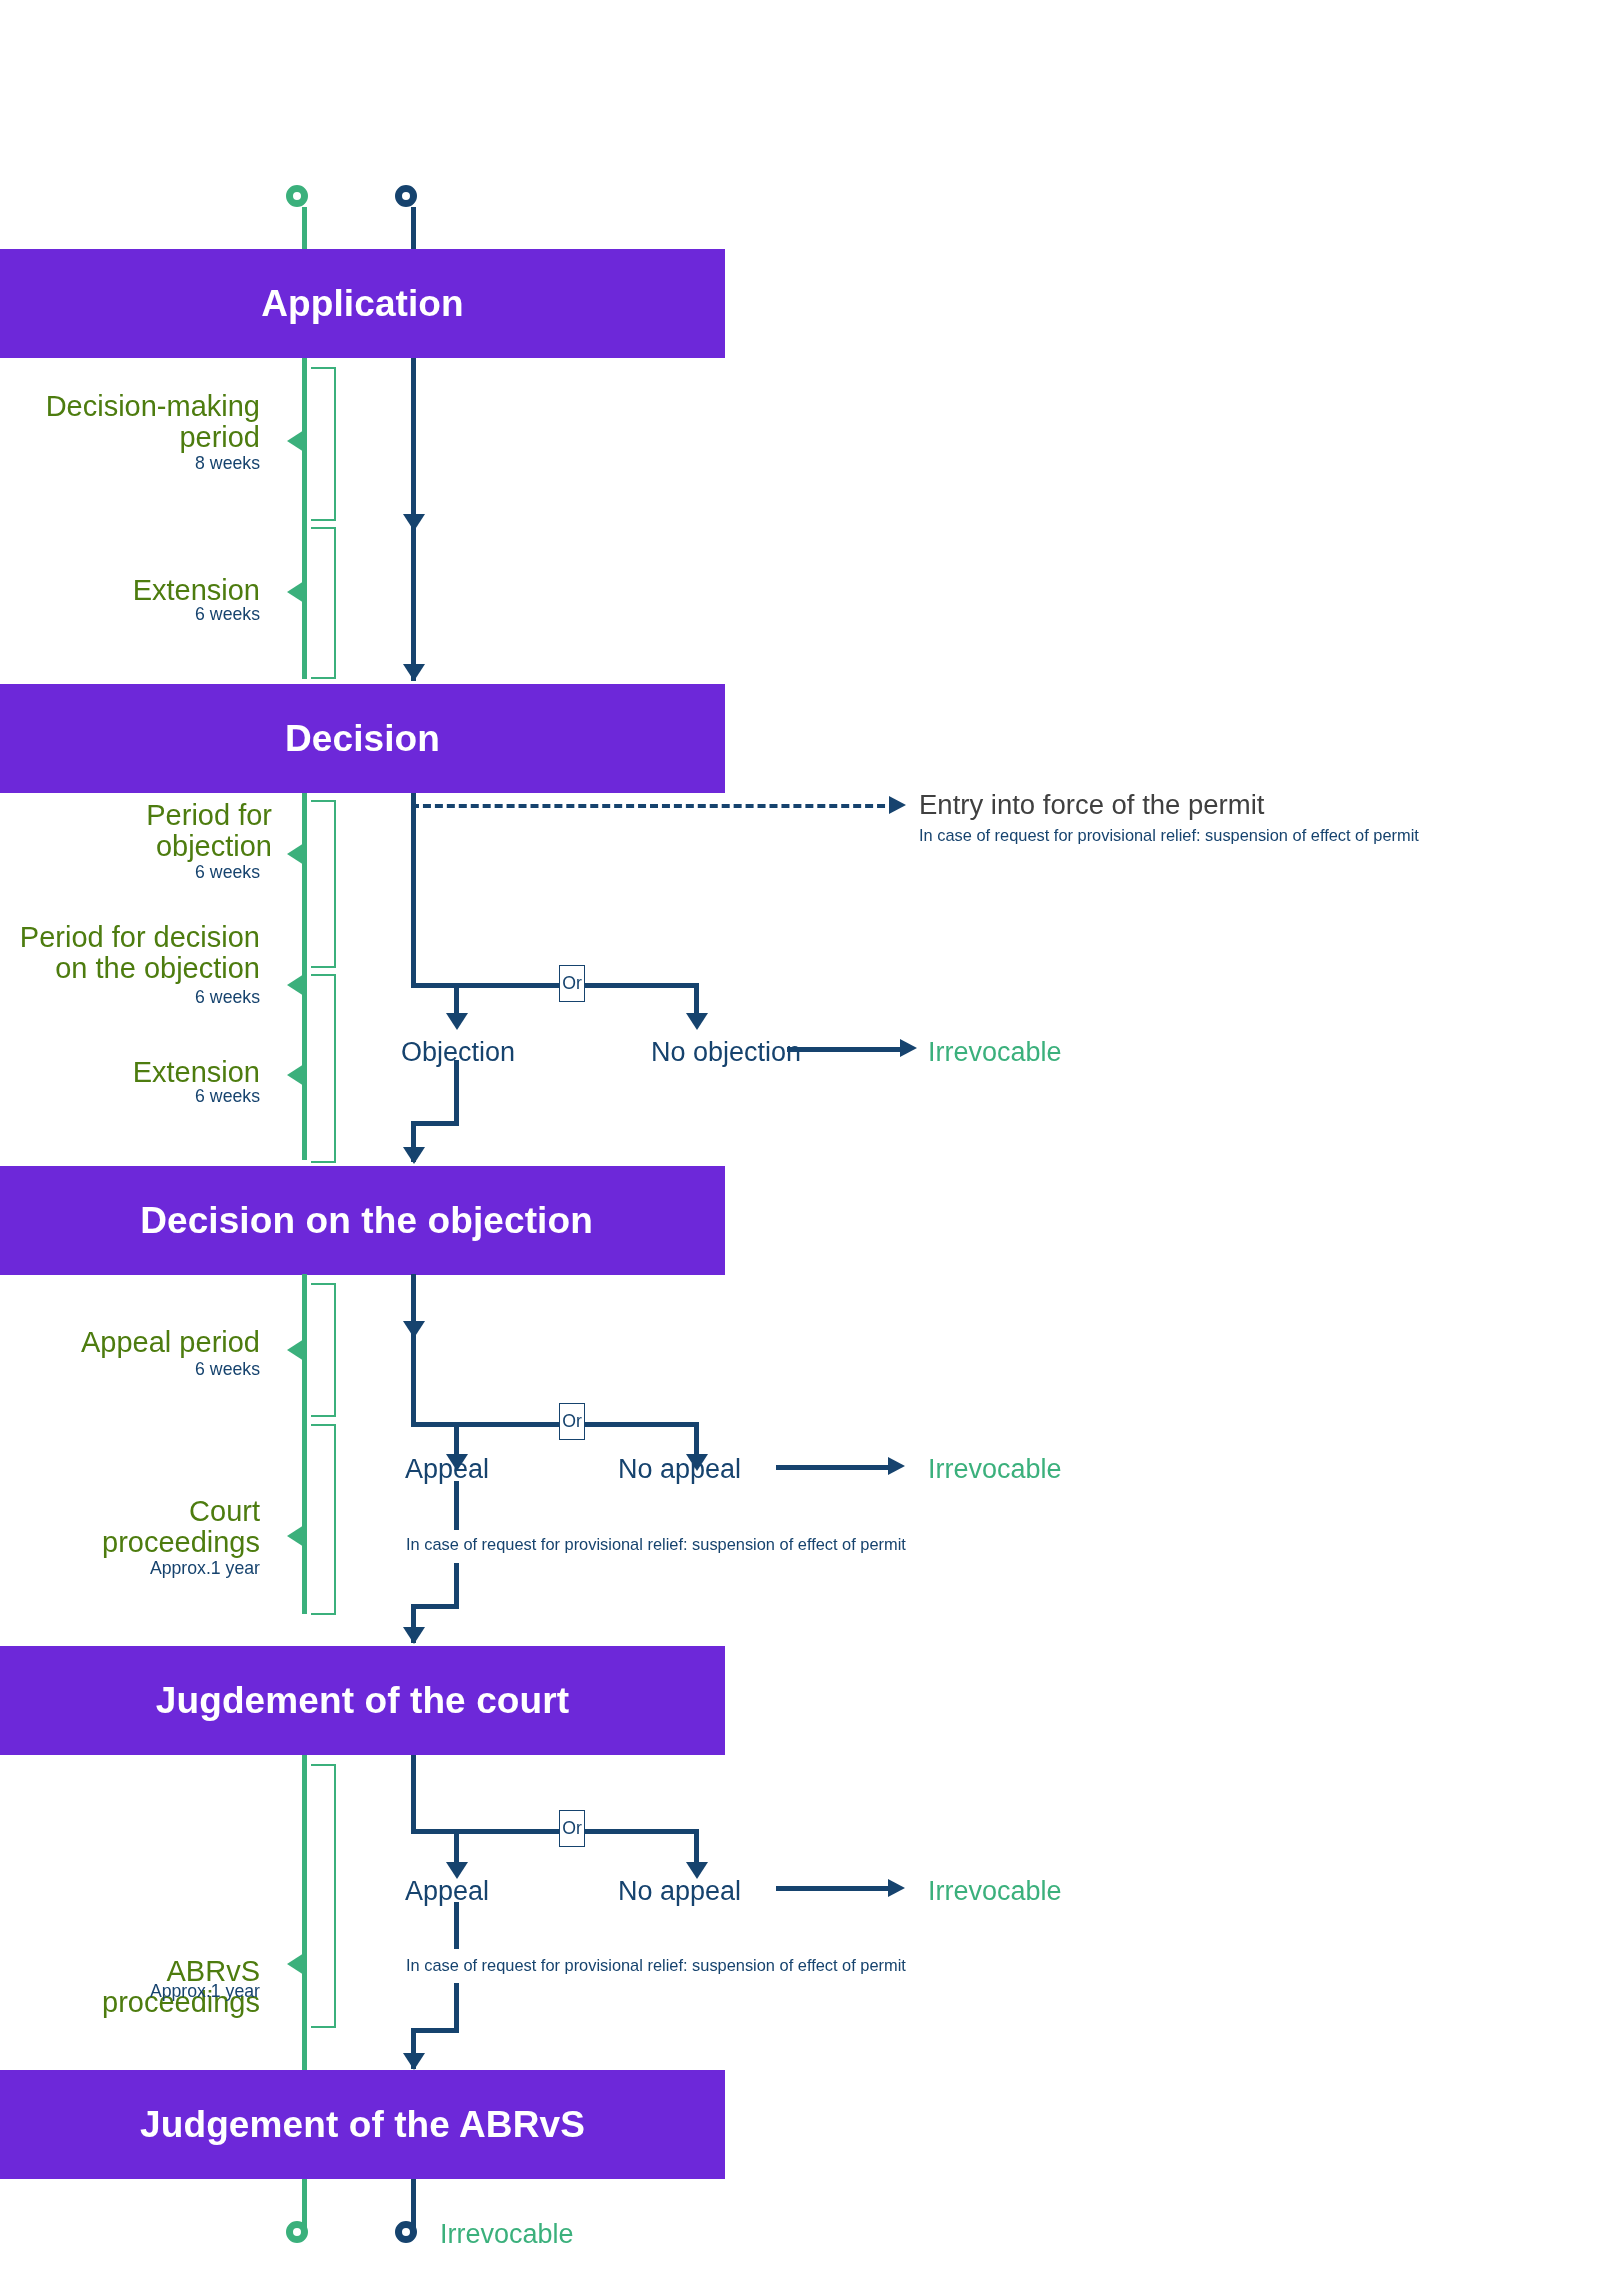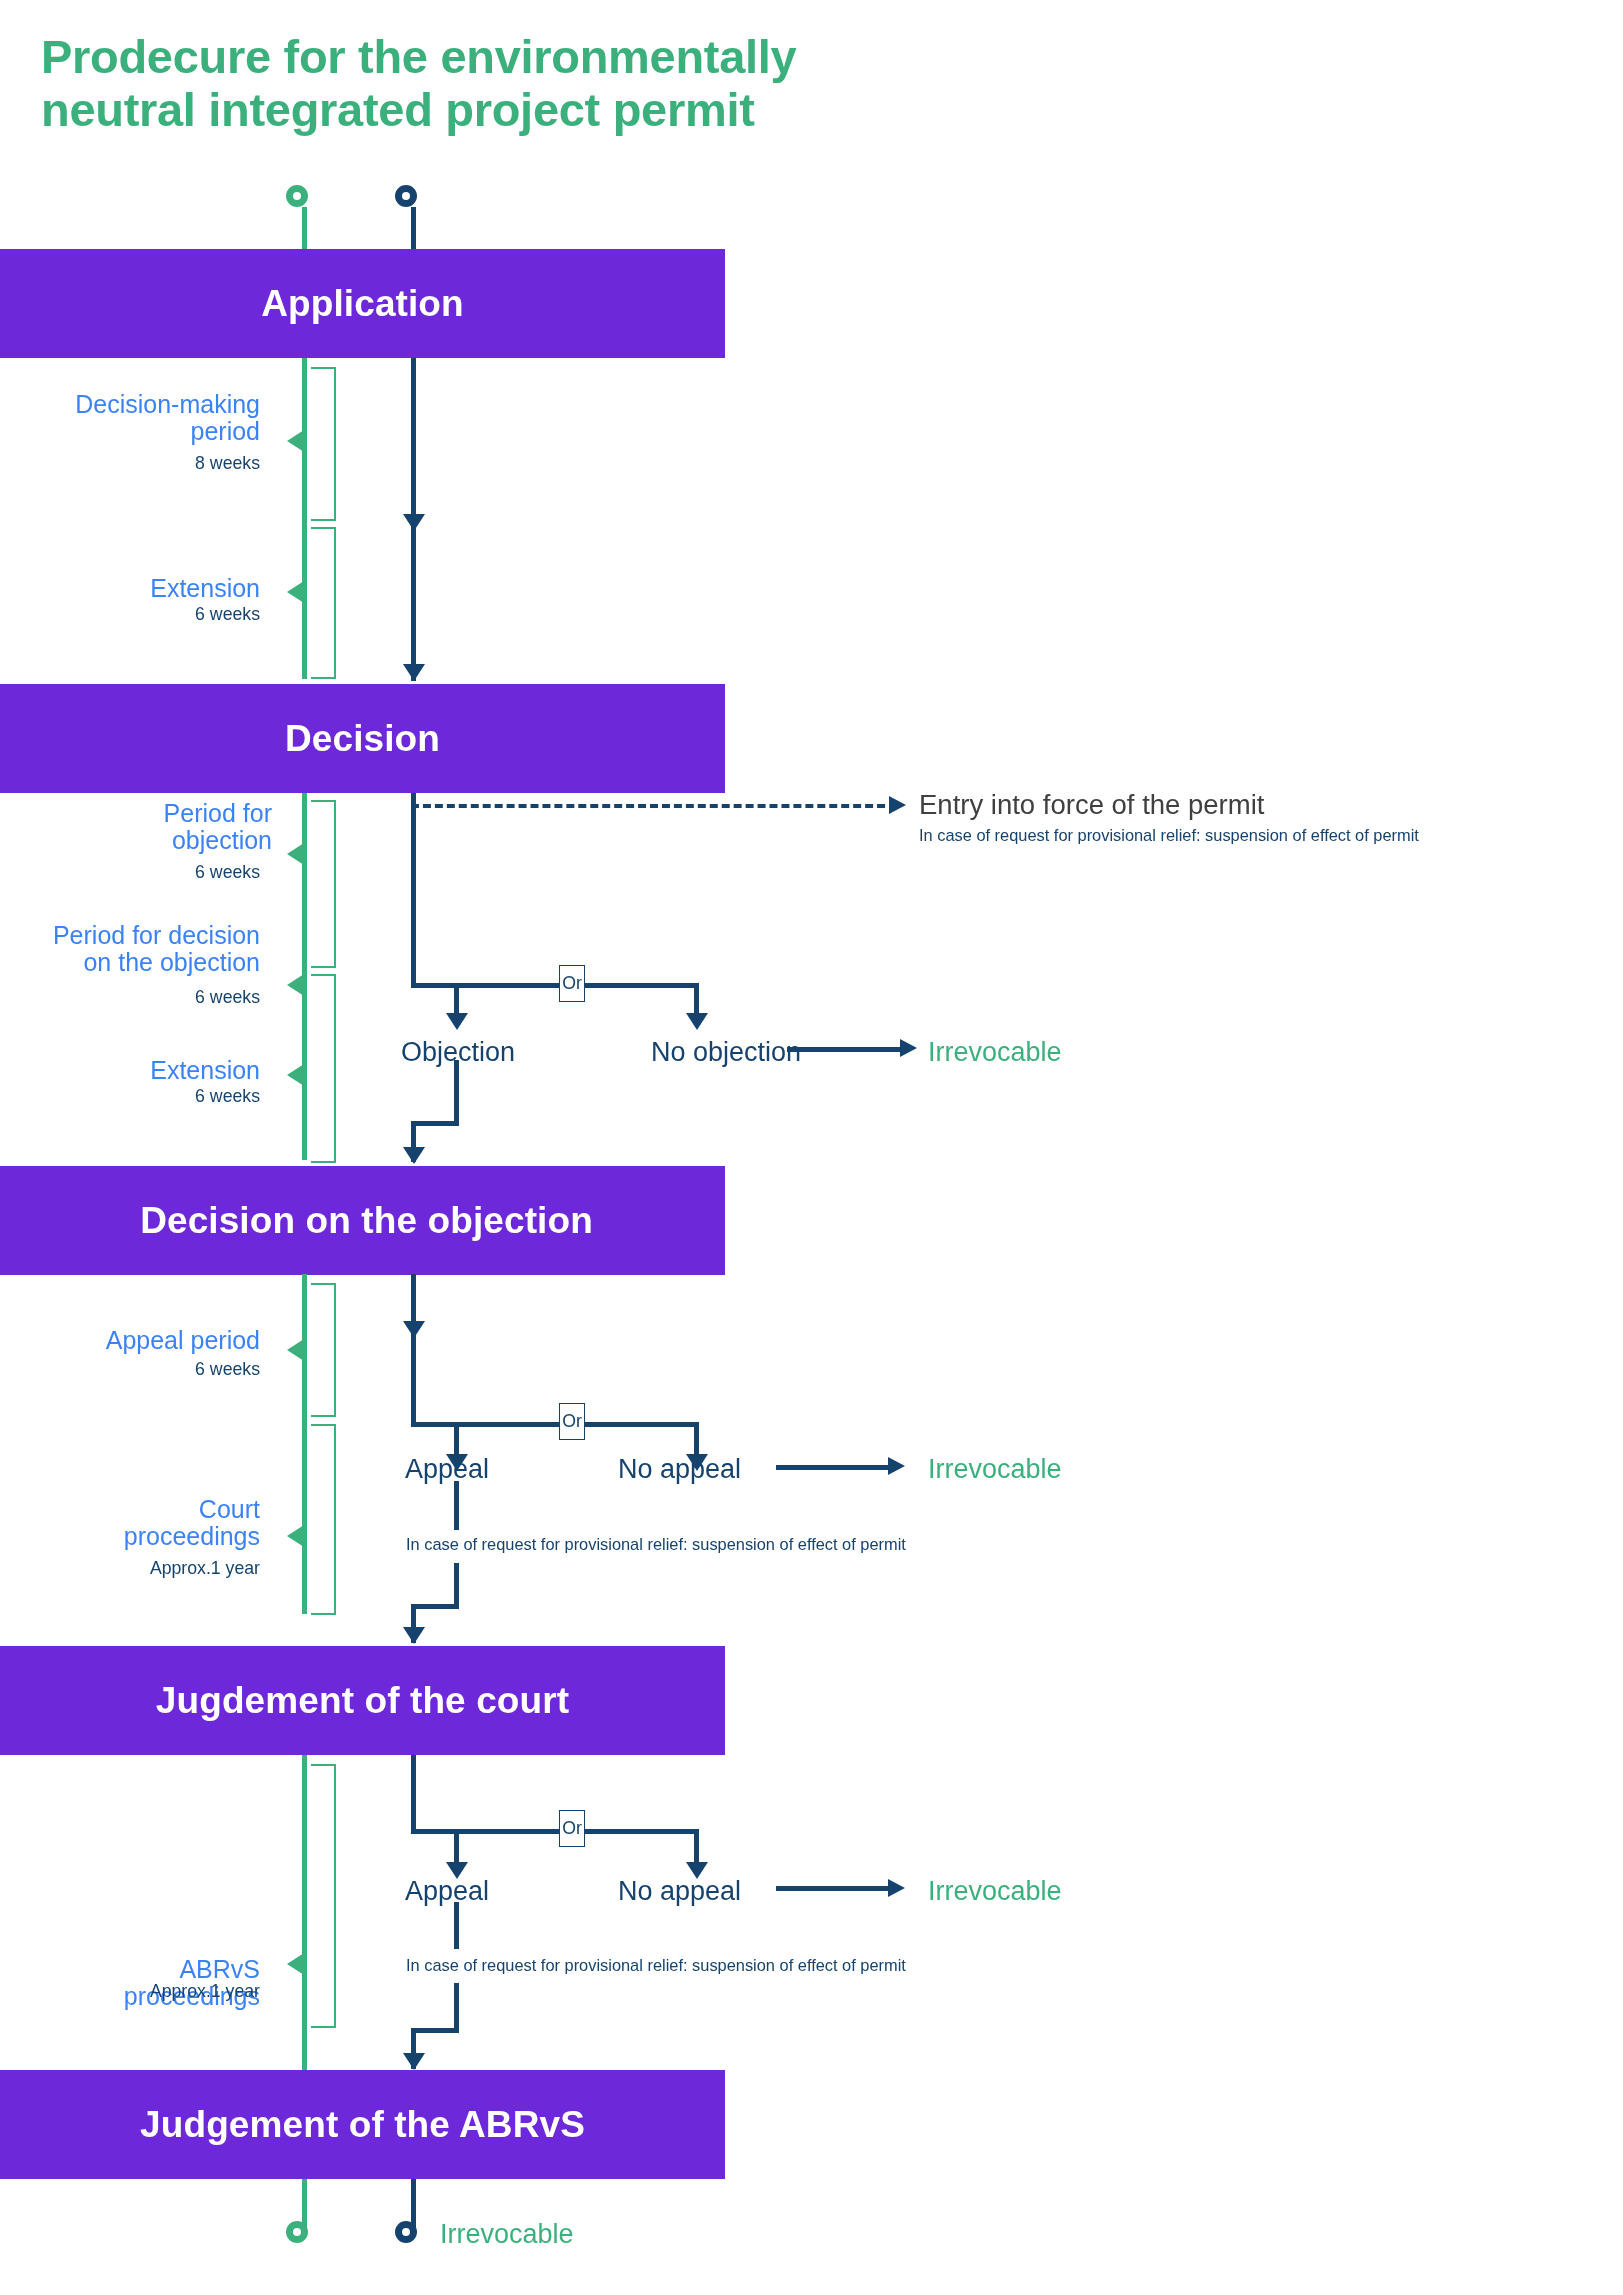"Prodecure for the environmentally" div { html: <div>Prodecure for the environmentally neutral integrated project permit</div> -> none }
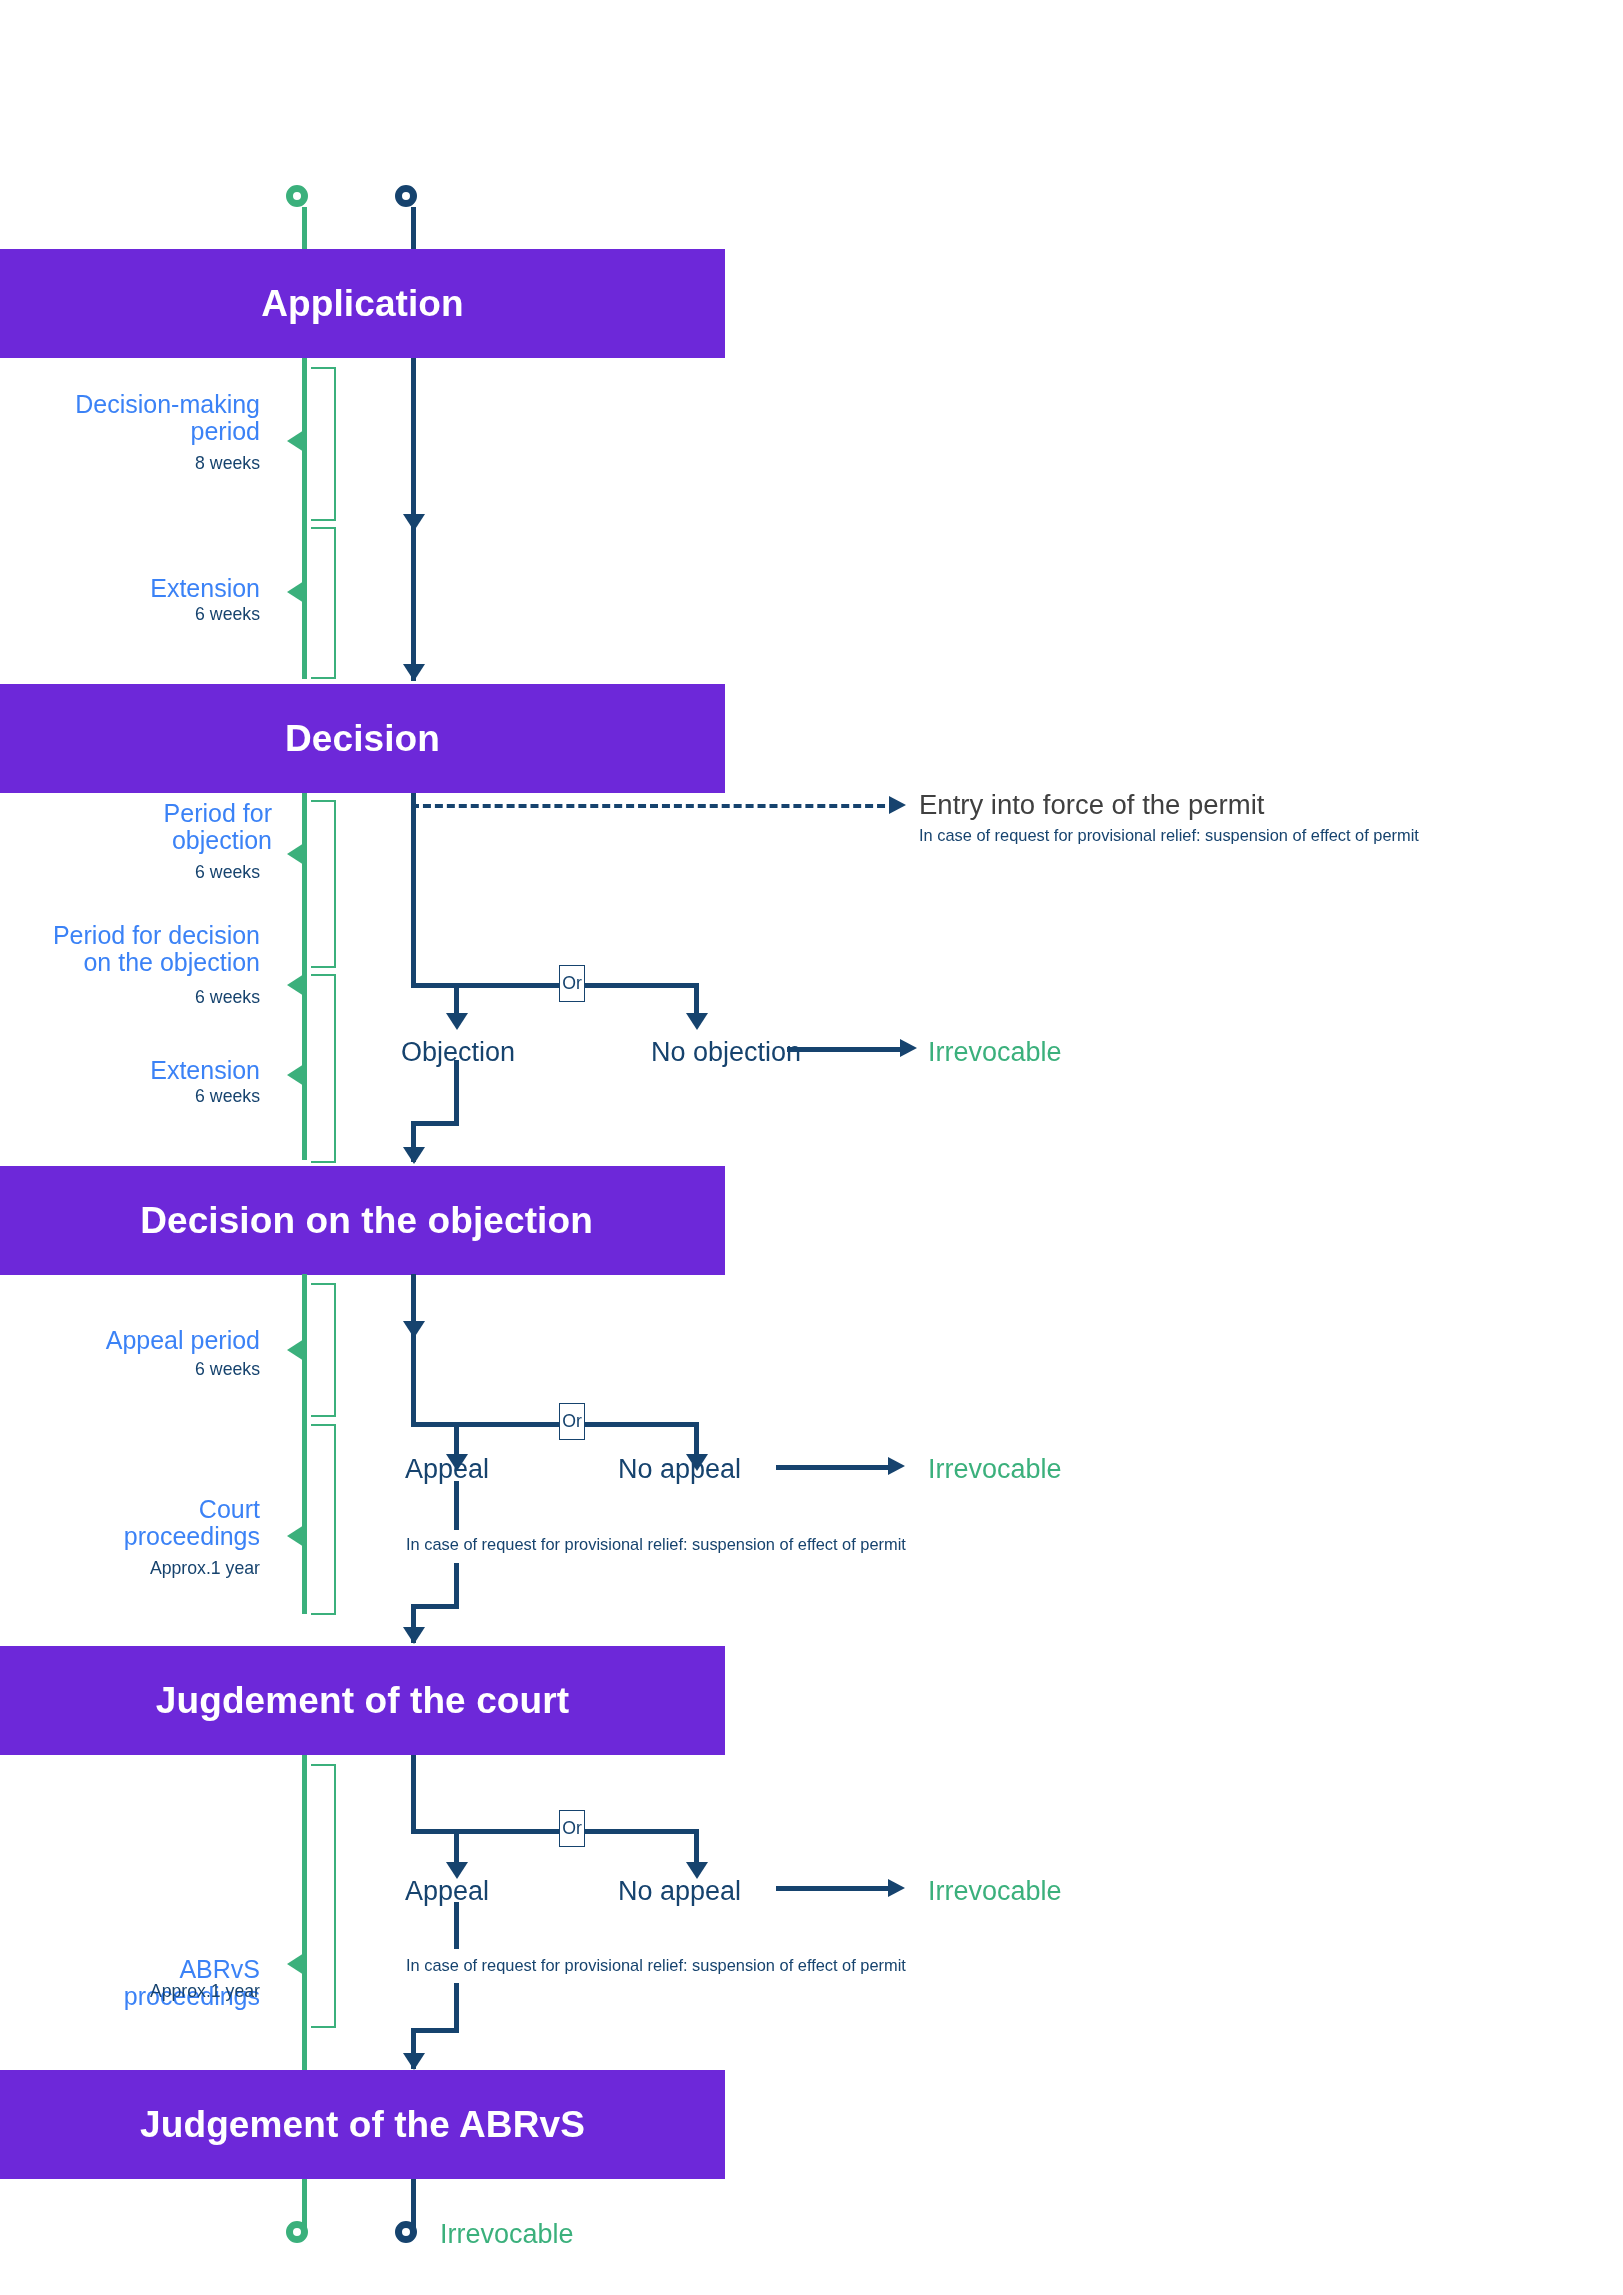"Decision-making" .period-label { color: #3b82f6 -> #4d7c0f; font-size: 25px -> 29px }
